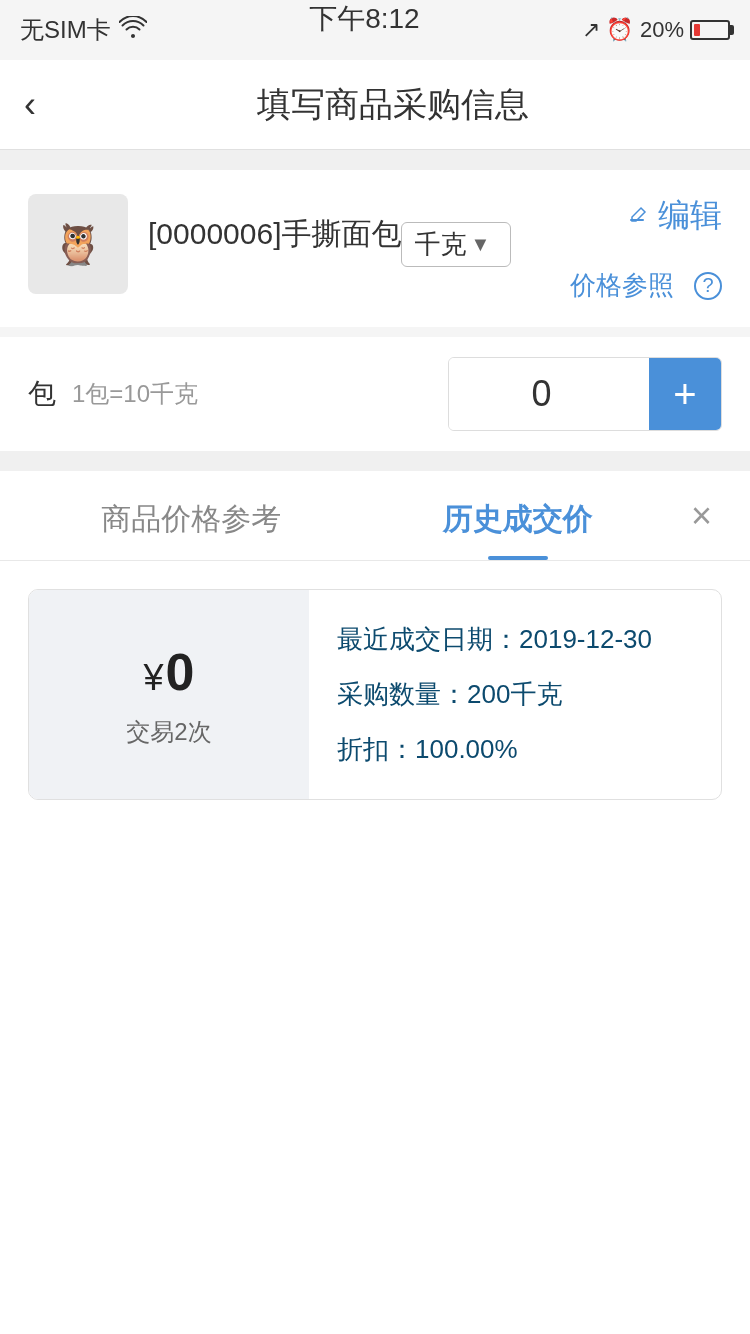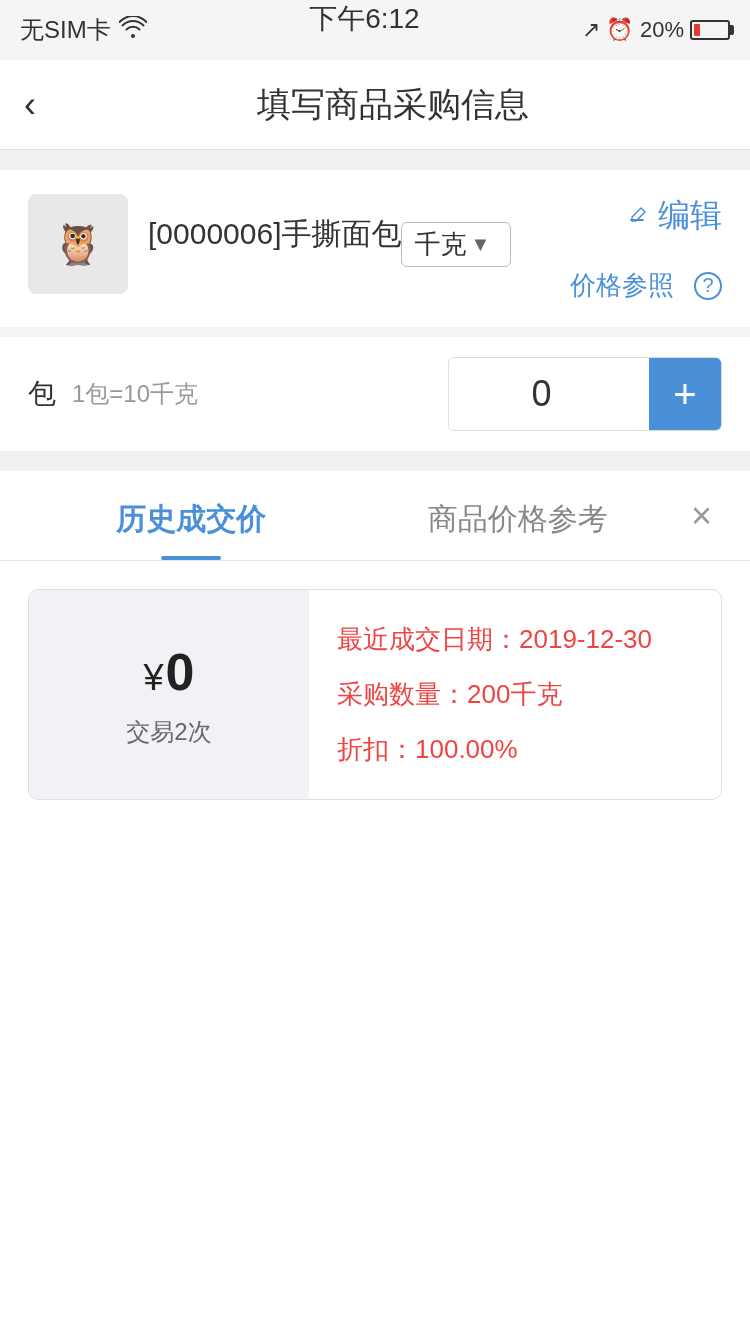"下午6:12" div.status-center { text: 6:12 -> 8:12 }
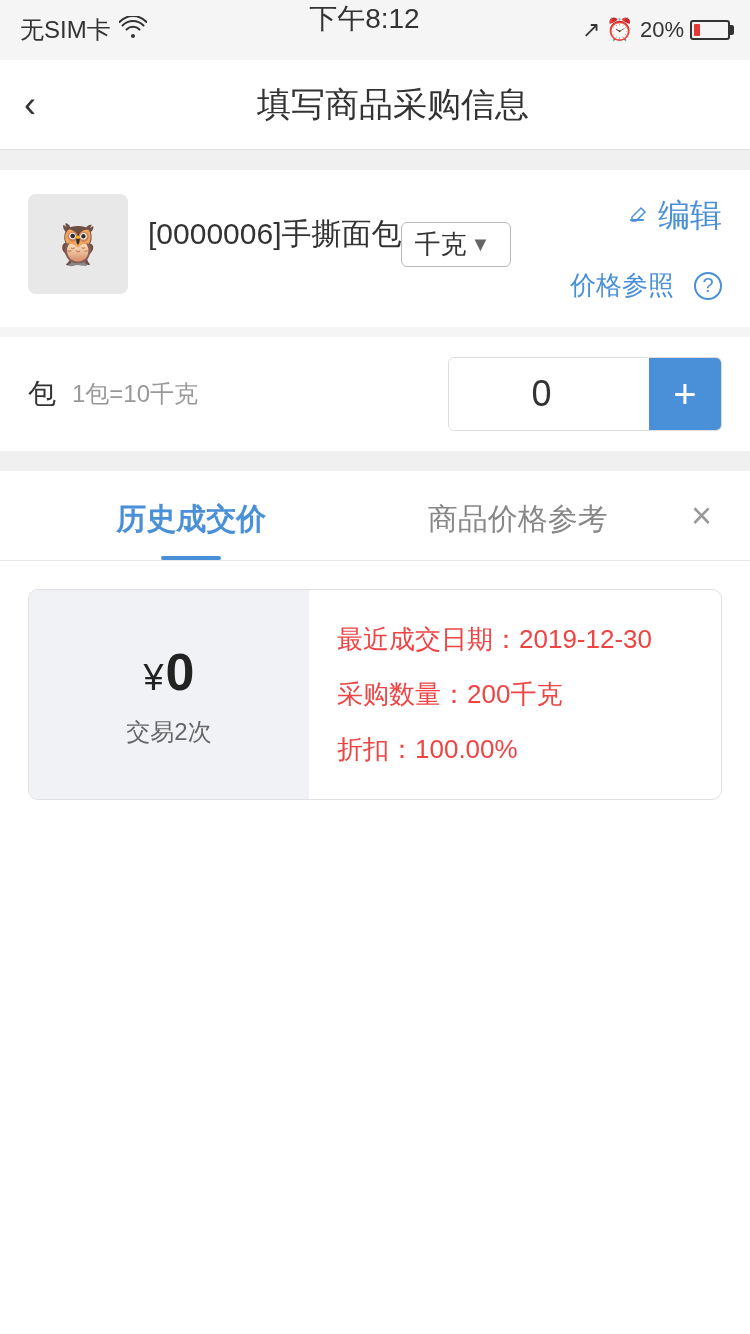"历史成交价" div.tab-item { order: before "商品价格参考" -> after "商品价格参考" }
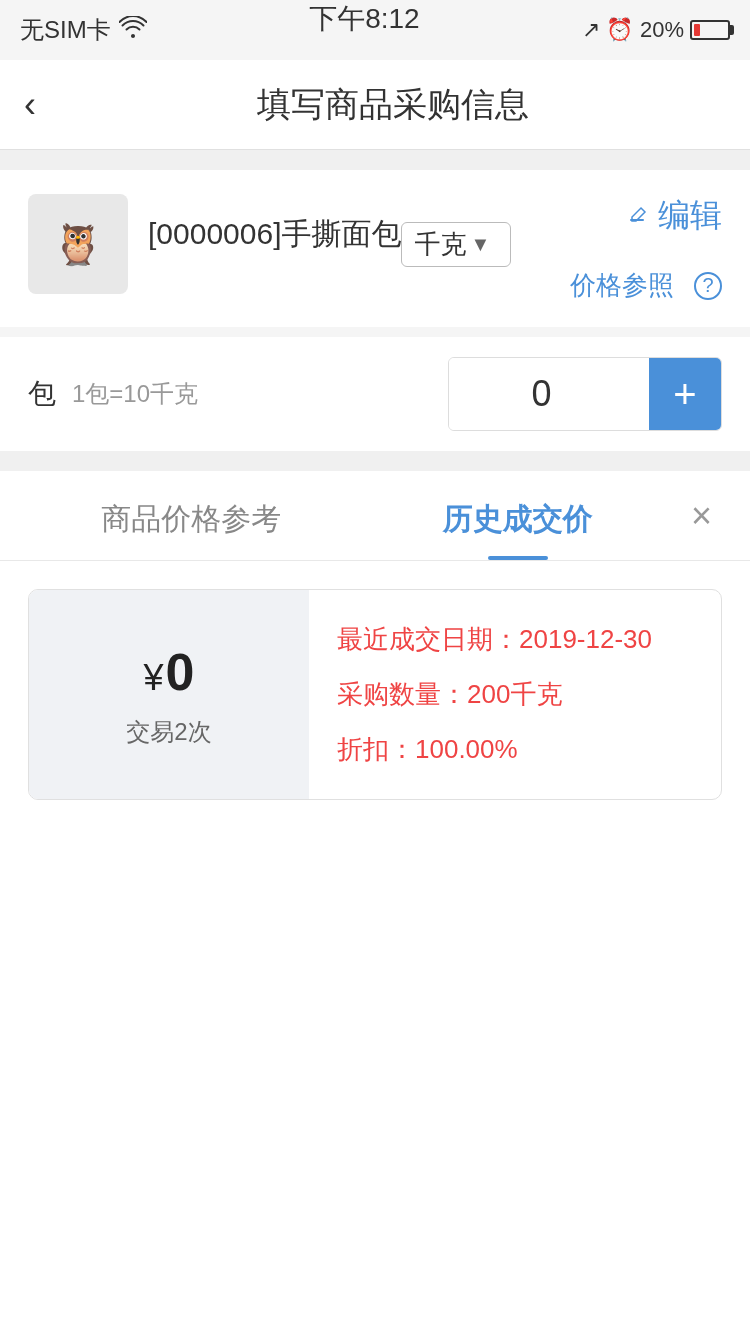"最近成交日期：2019-12-30" .history-row { color: #ef4444 -> #0c4a6e }
